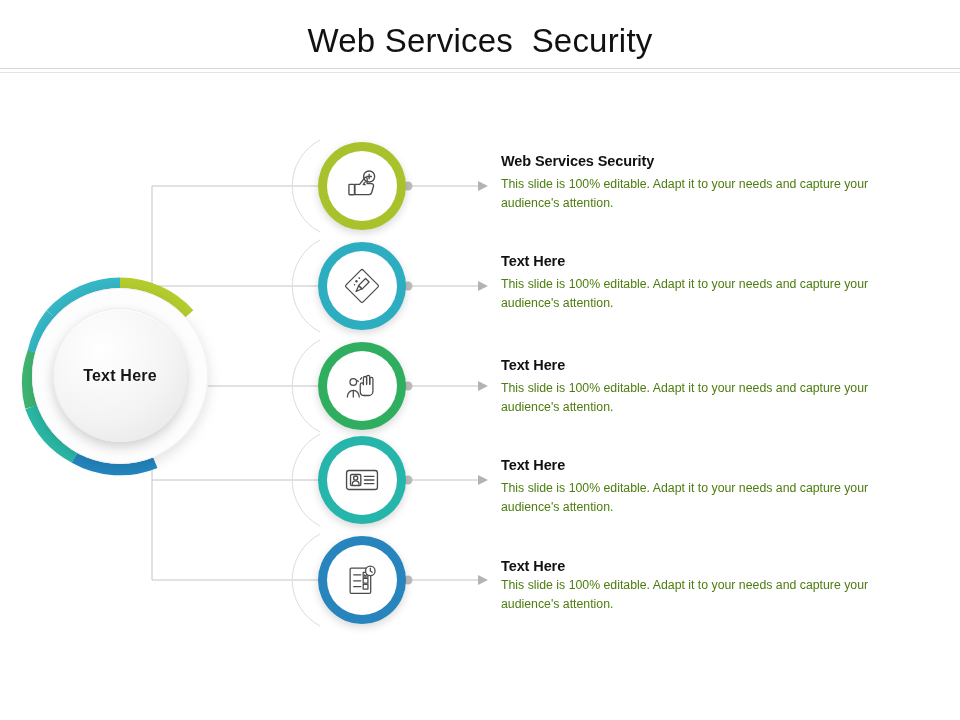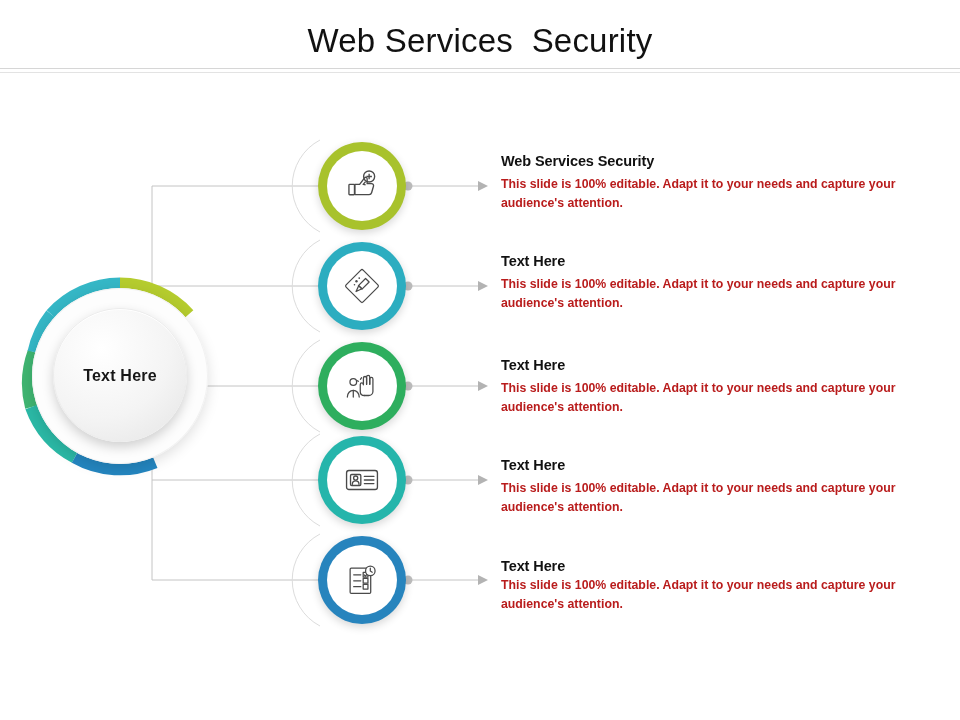"This slide is 100% editable." .item-body { color: #b91c1c -> #4d7c0f; font-weight: 700 -> 400 }
